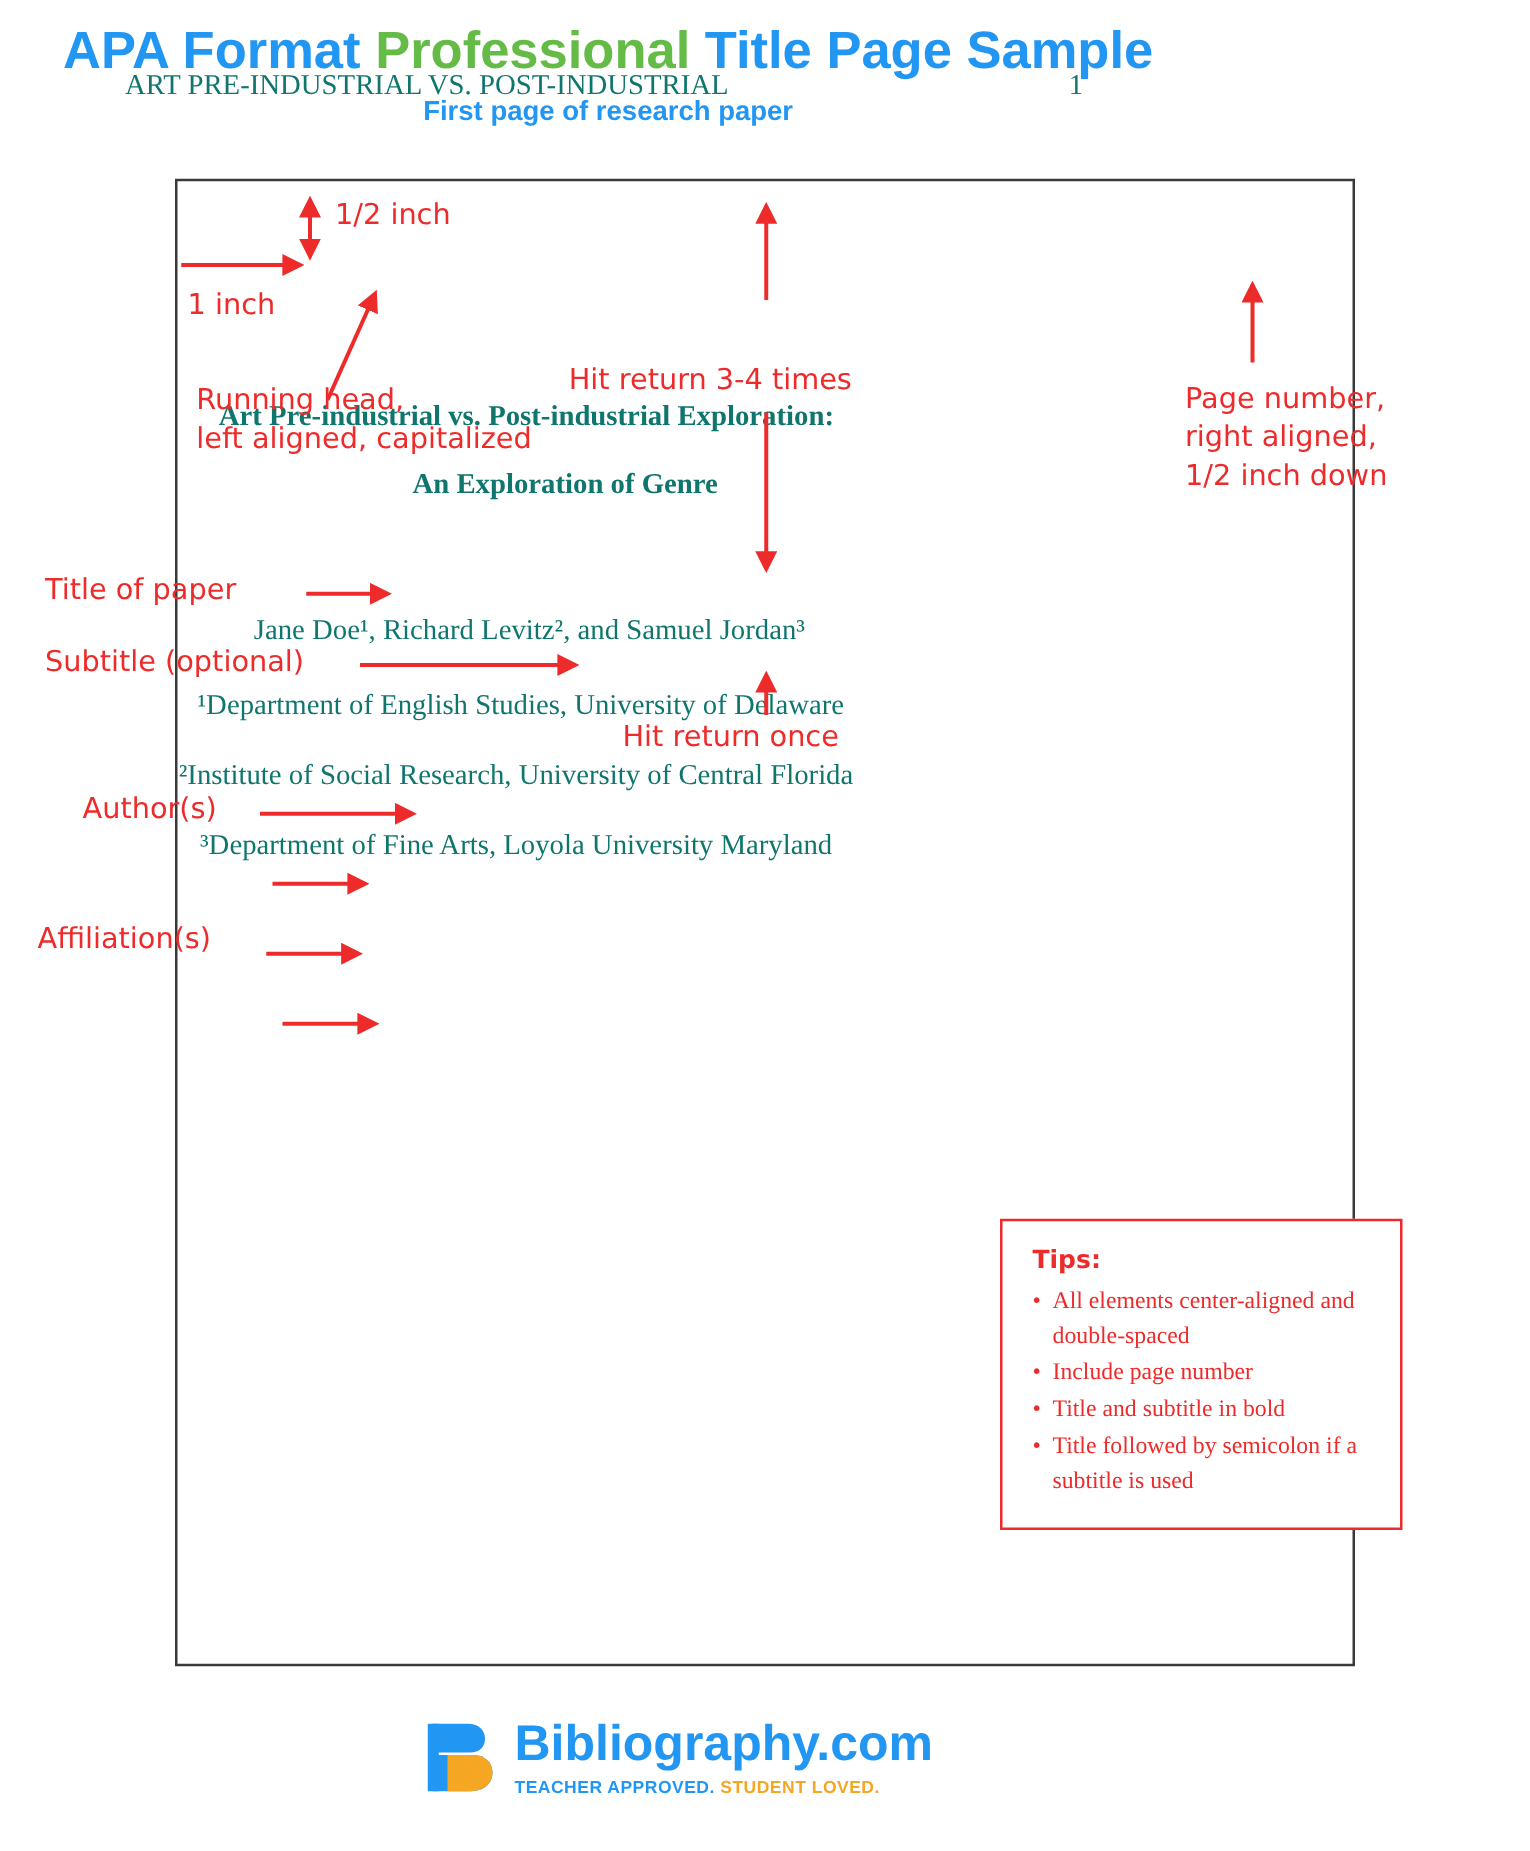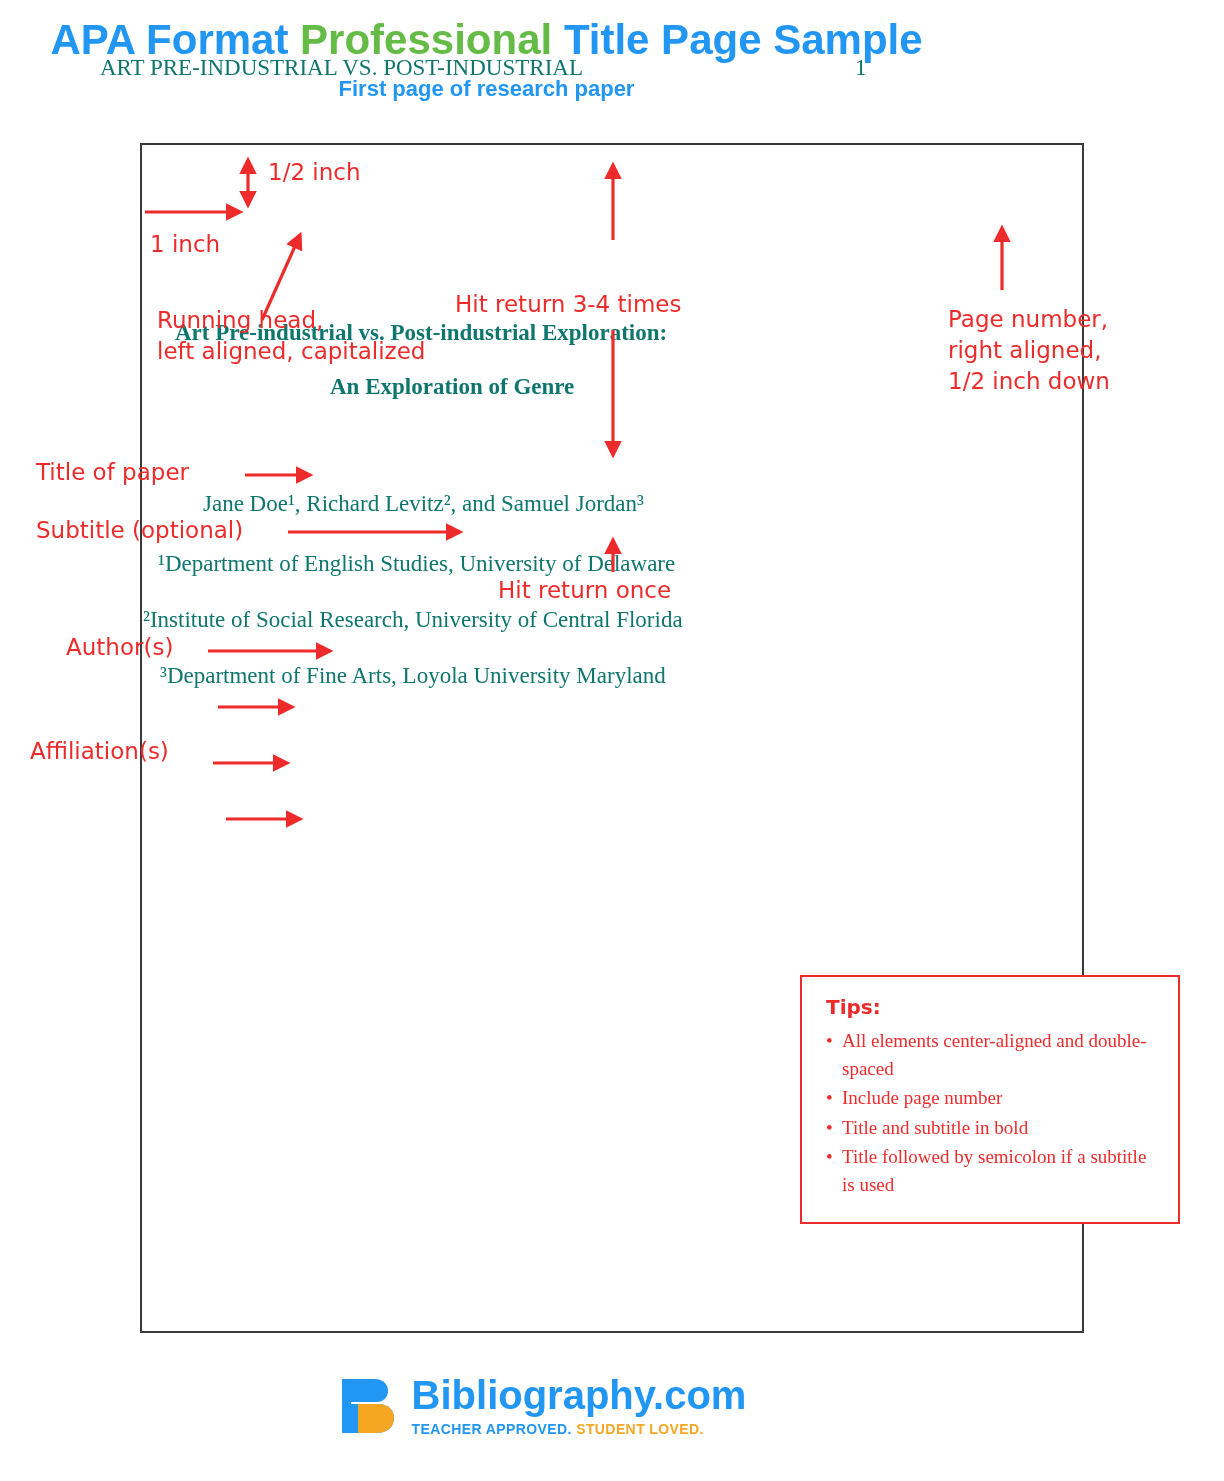"Tips:" .tips-box { width: 380px -> 322px }
